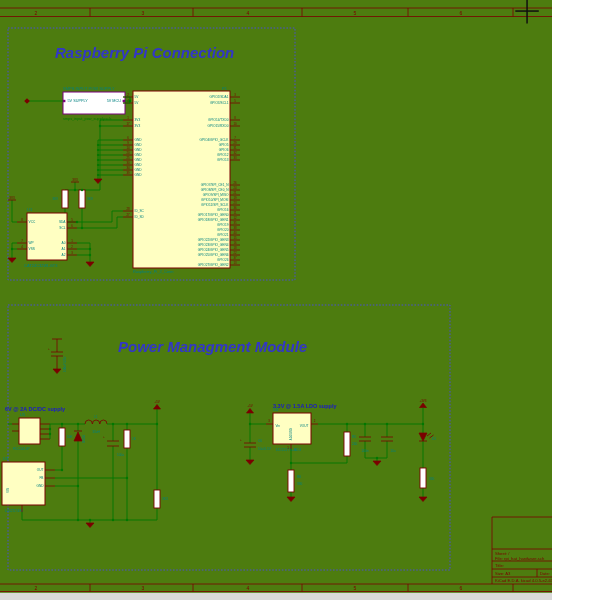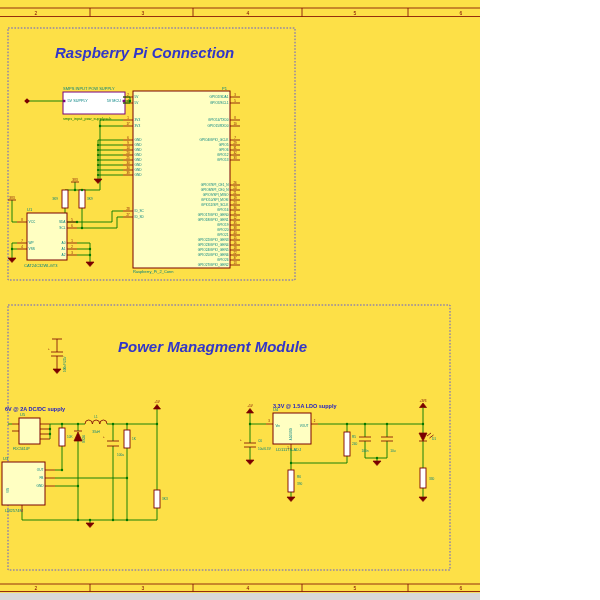"Raspberry Pi Connection" .stage { background: #fde047 -> #4d7c0f; width: 480px -> 552px }
